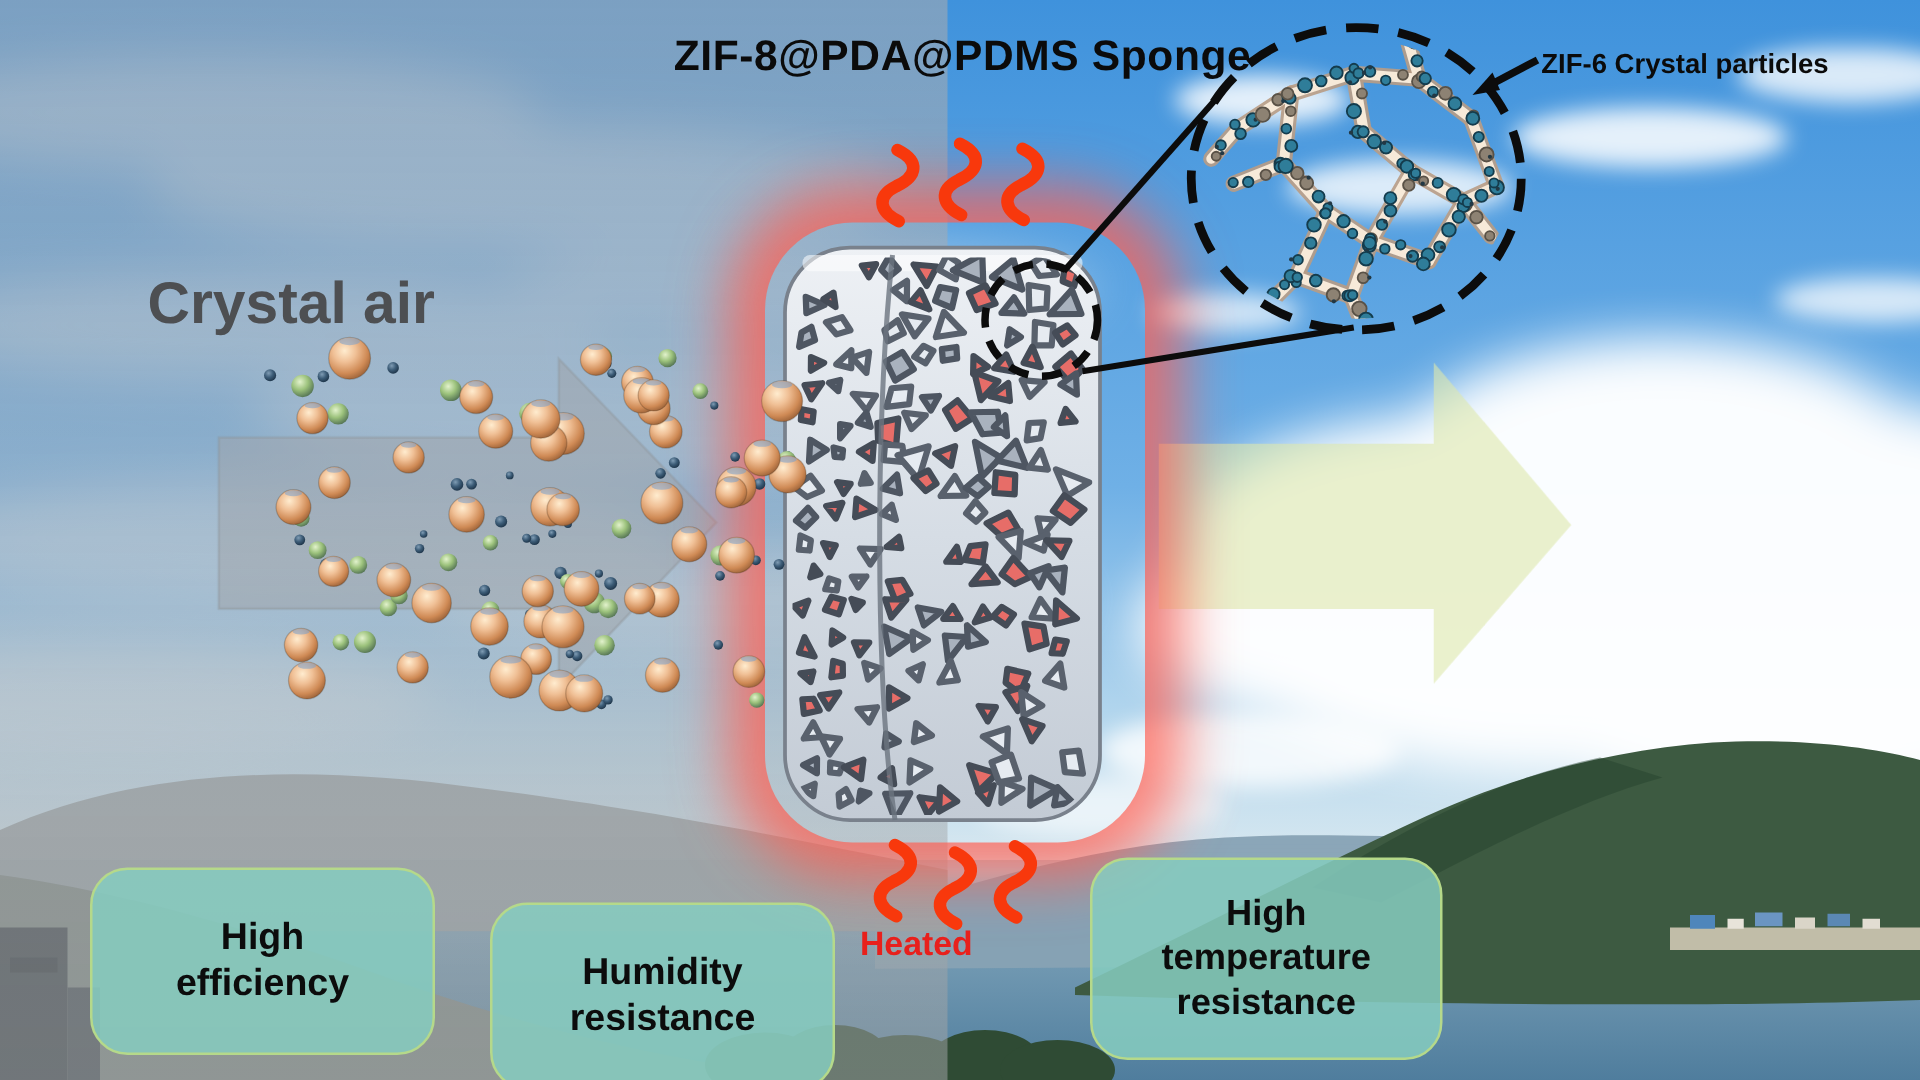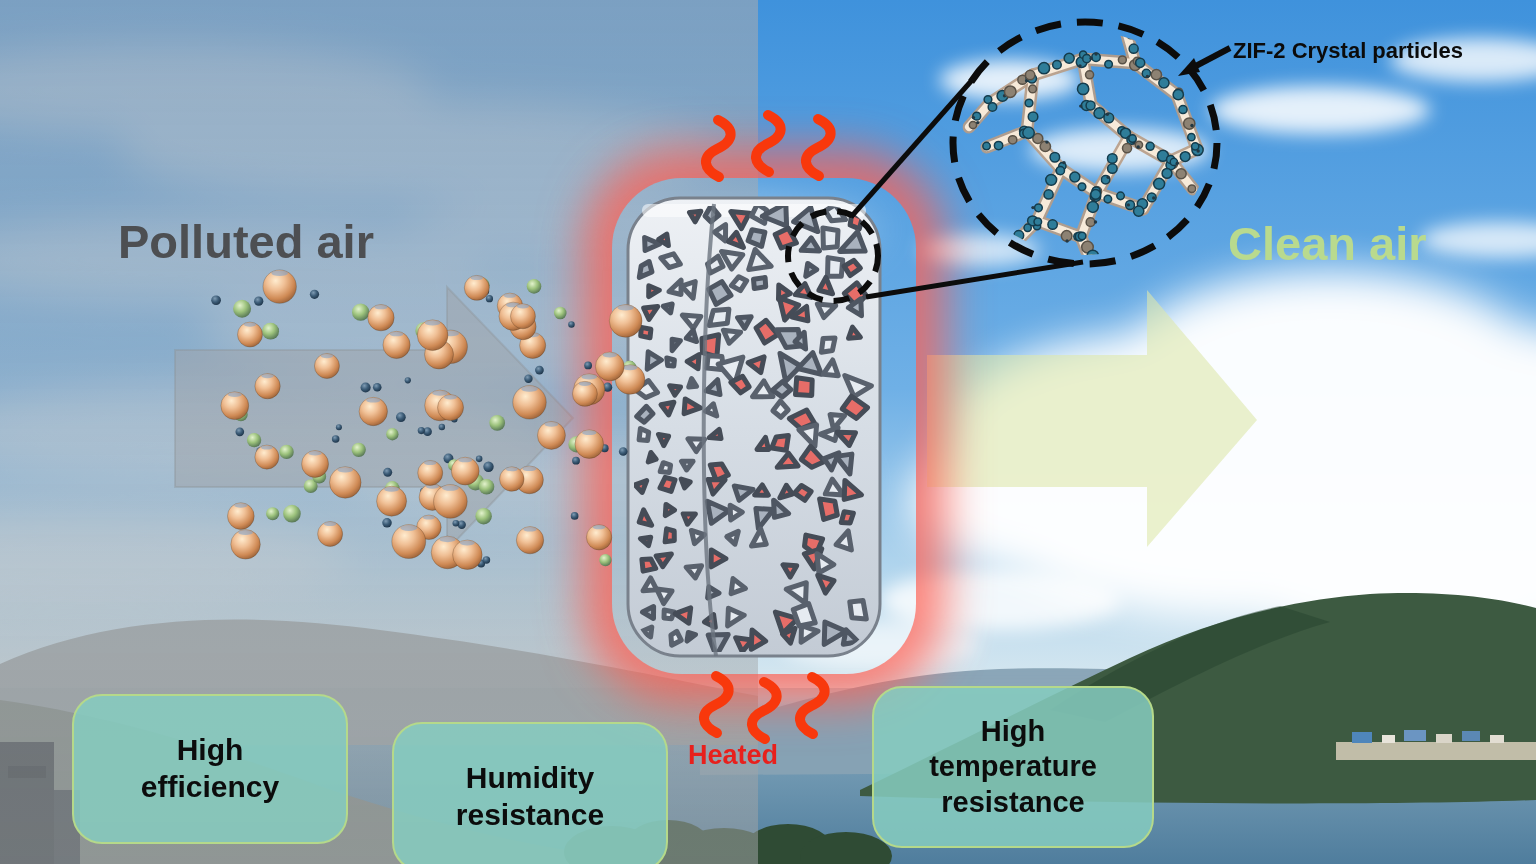"ZIF-8@PDA@PDMS Sponge" div.label { html: none -> <div>ZIF-8@PDA@PDMS Sponge</div> }
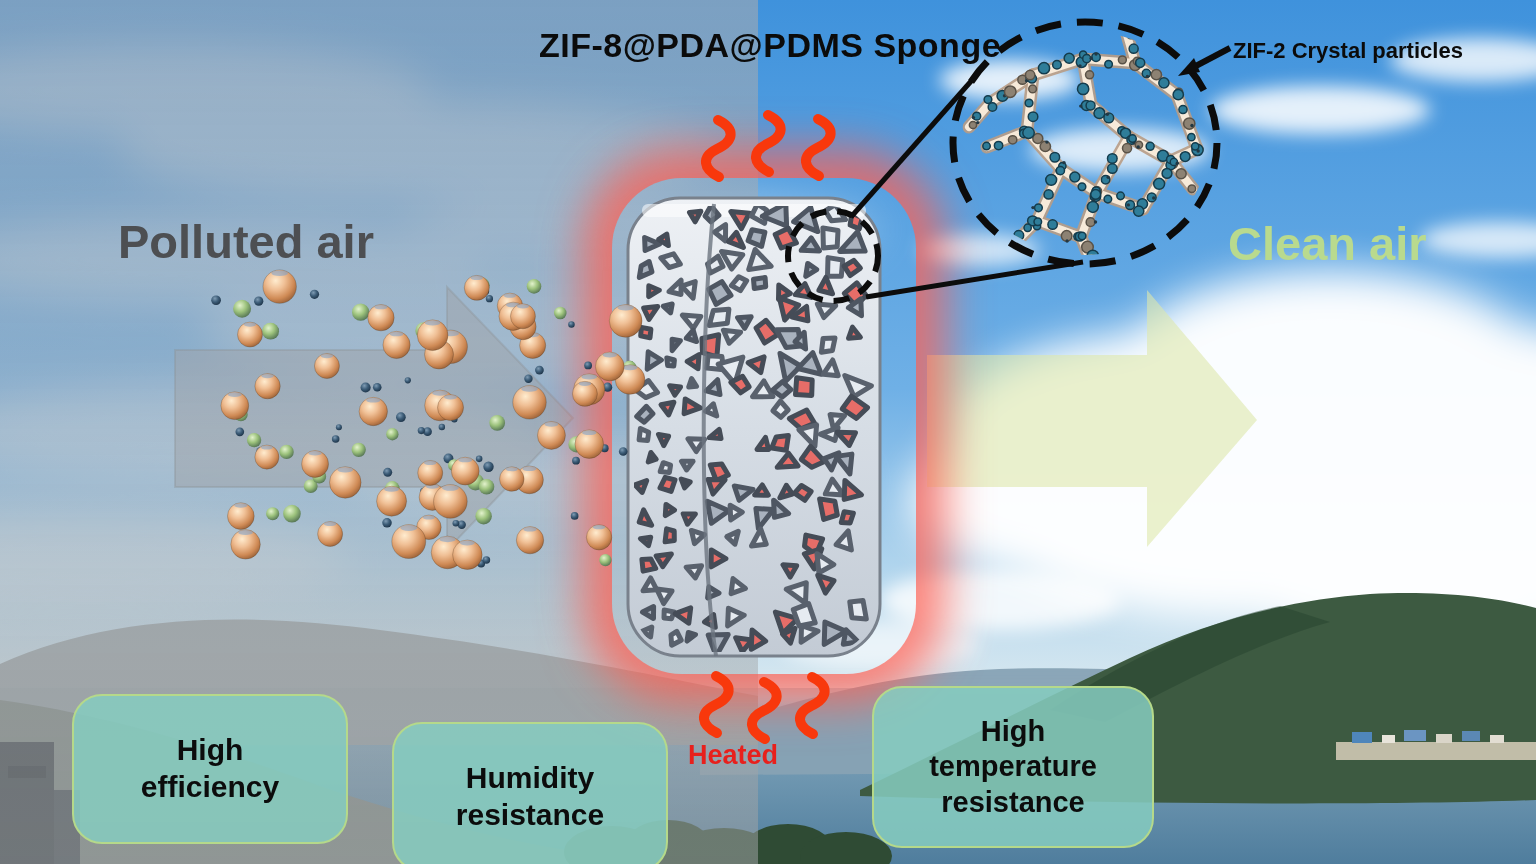"ZIF-2 Crystal particles" div.label { text: ZIF-2 -> ZIF-6 }
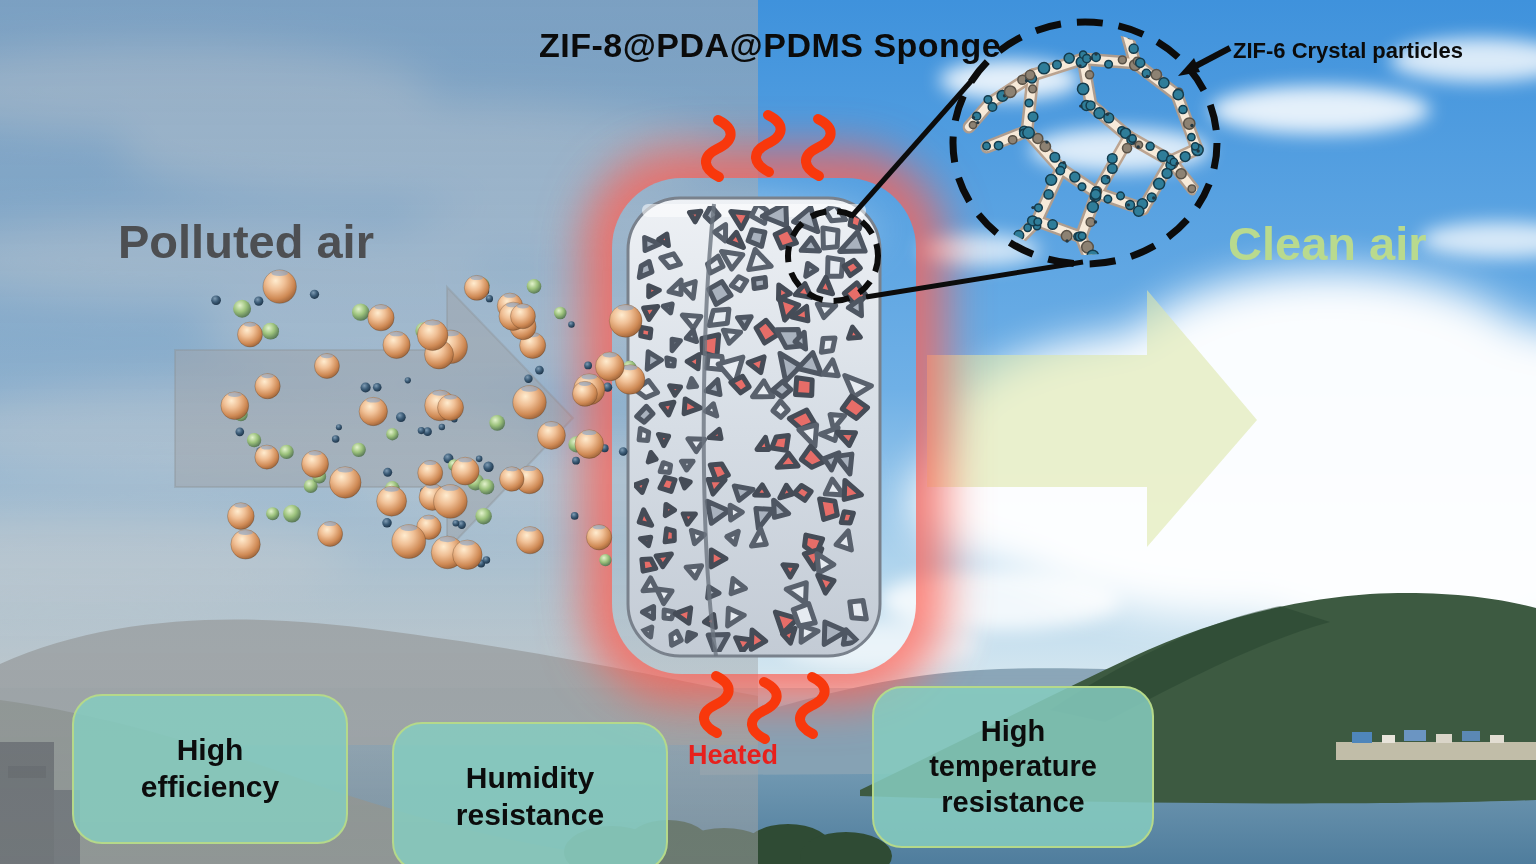"Polluted air" div.label { text: Polluted -> Crystal }
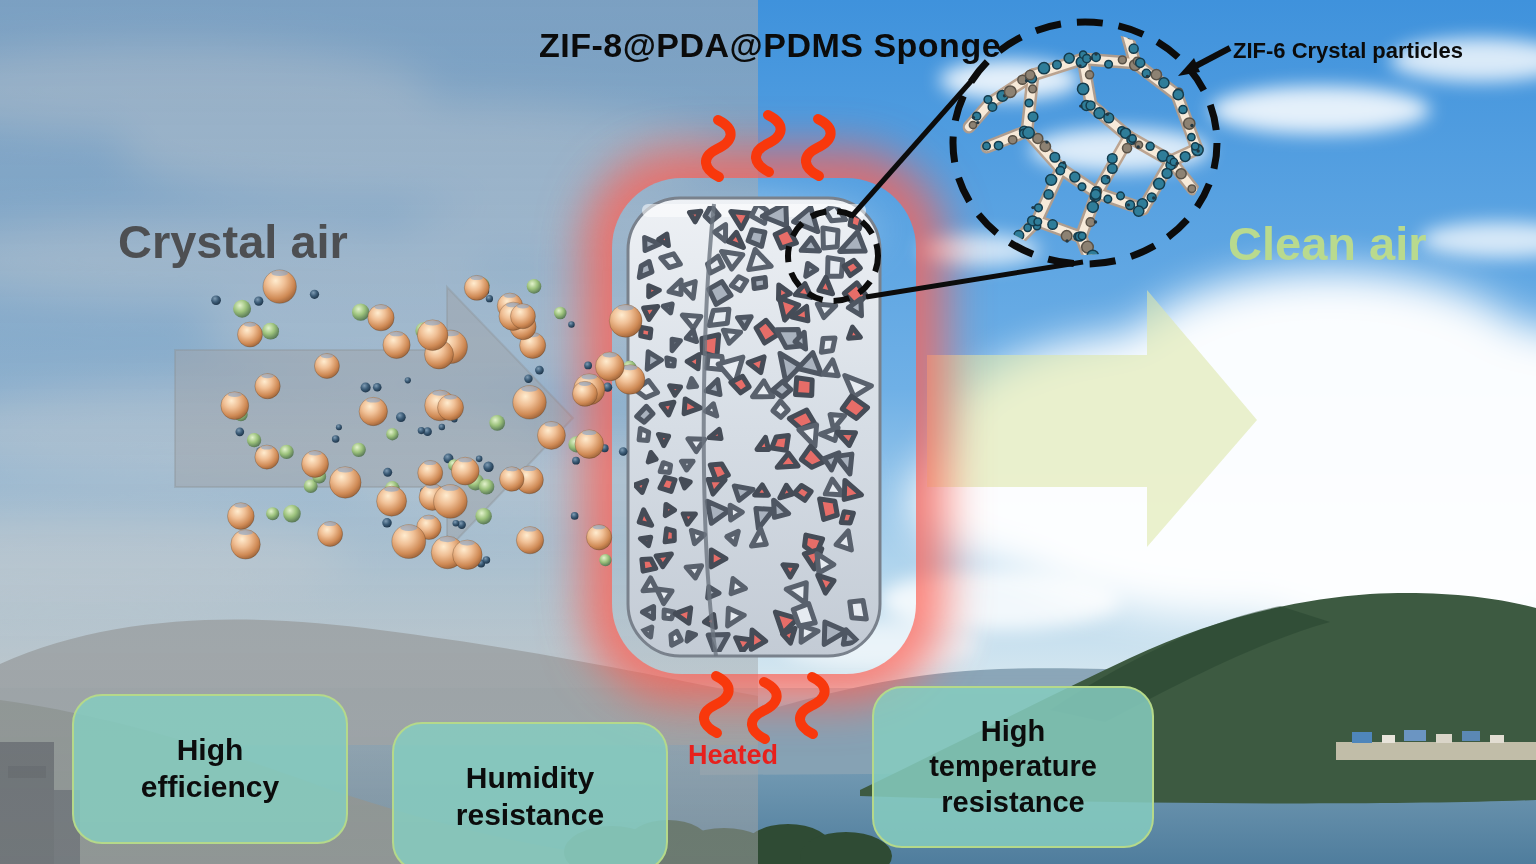"Clean air" div.label { html: <div>Clean air</div> -> none }
